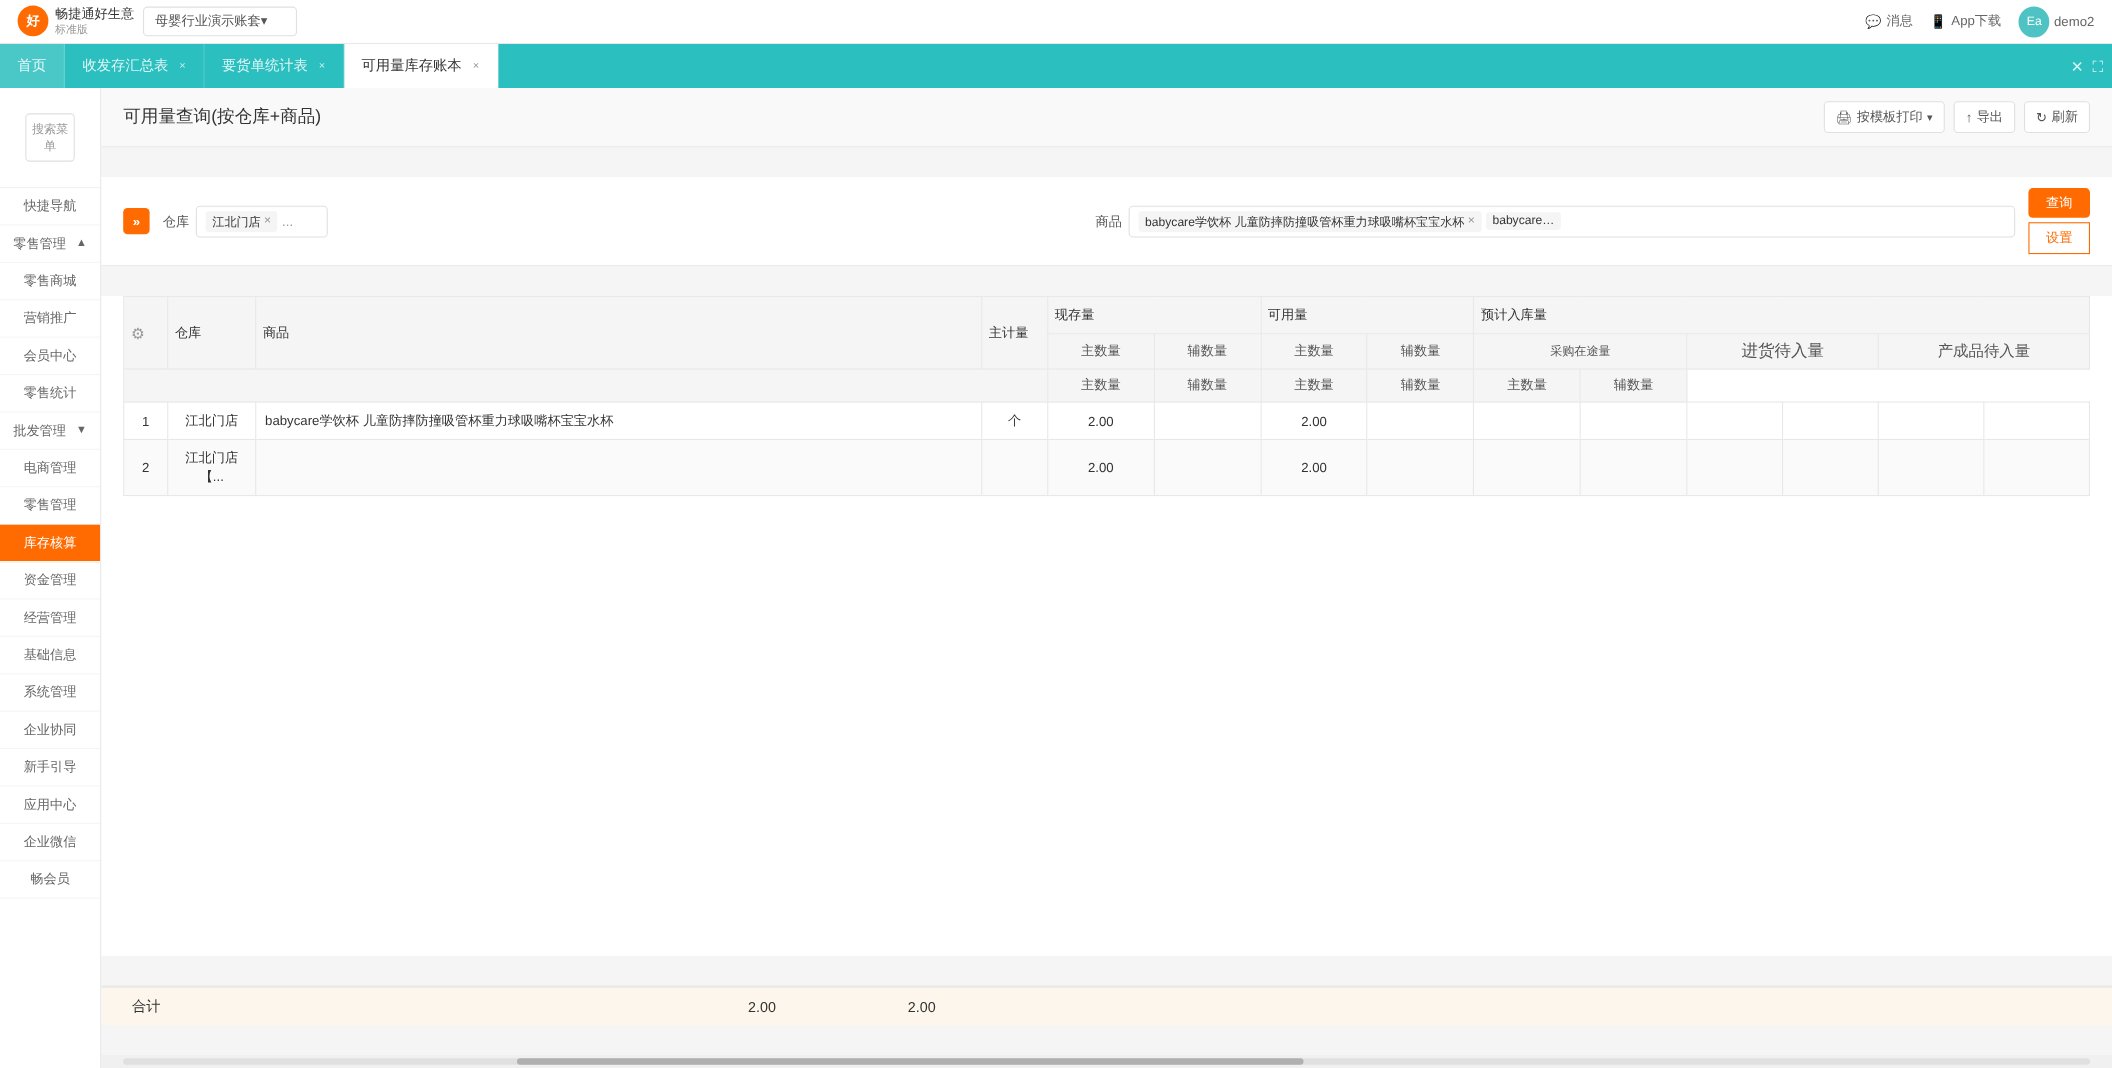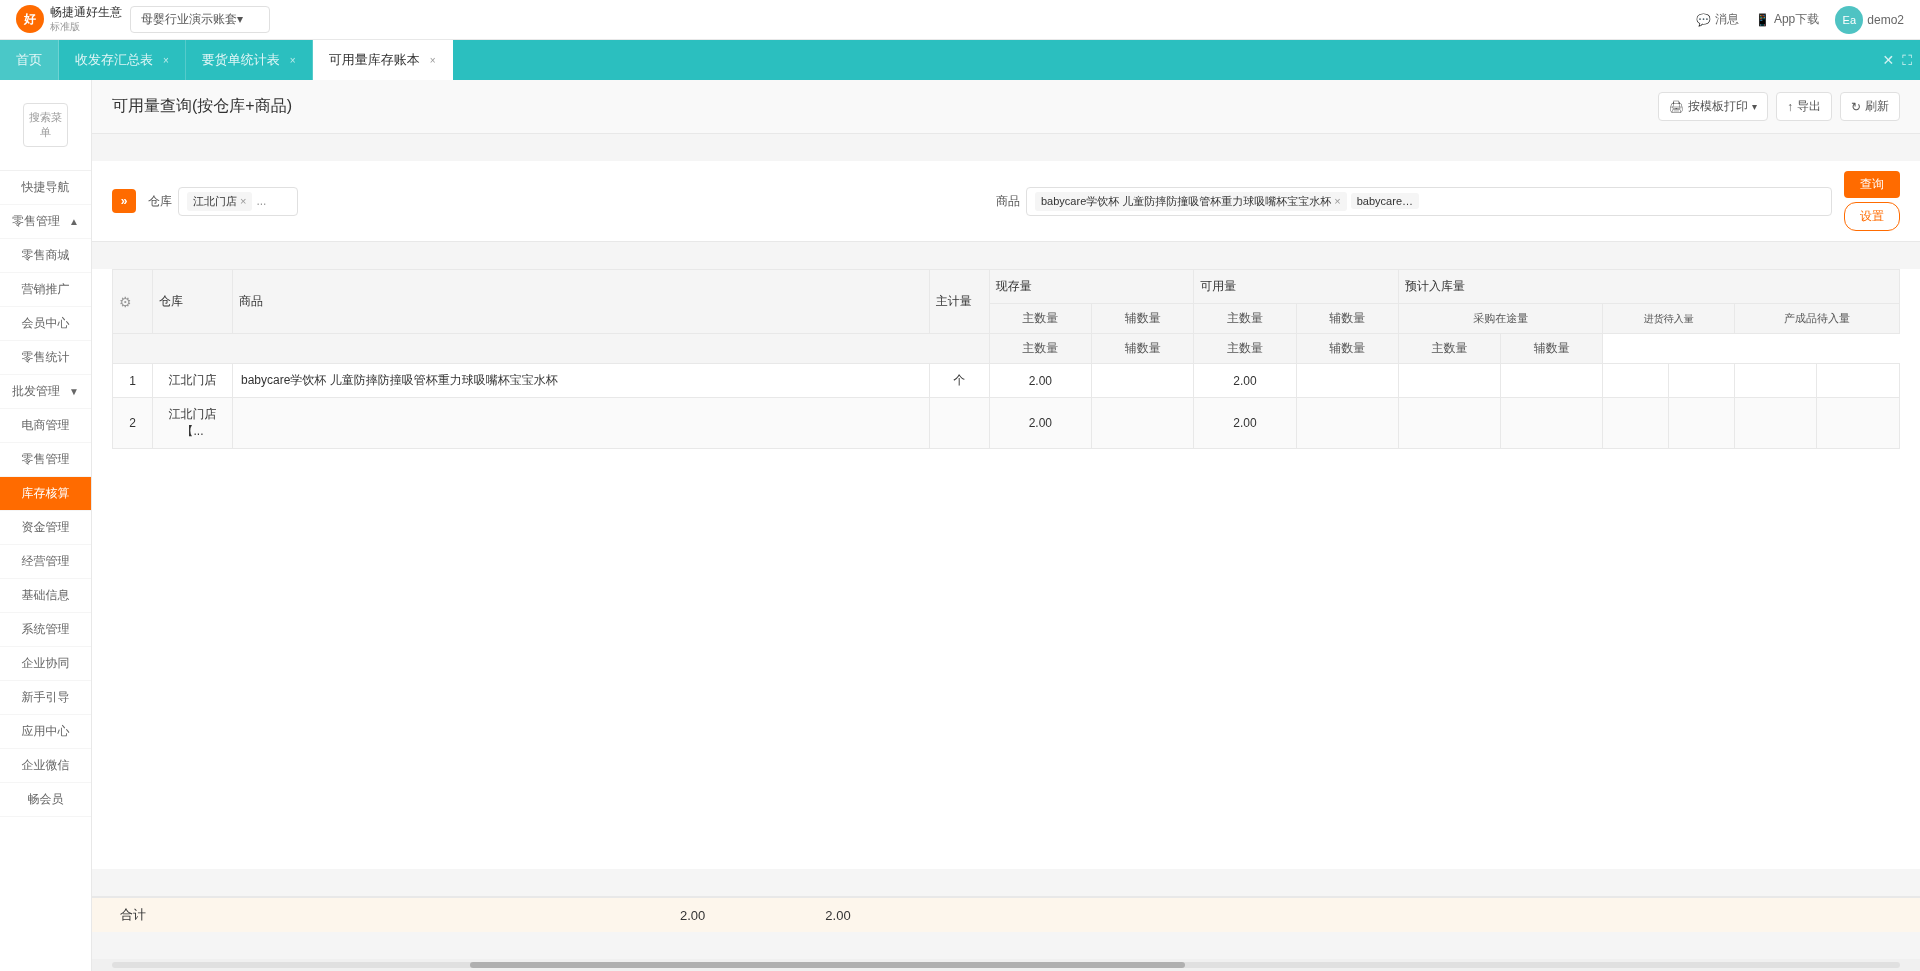"设置" .btn-settings { border-radius: 12px -> 0 }
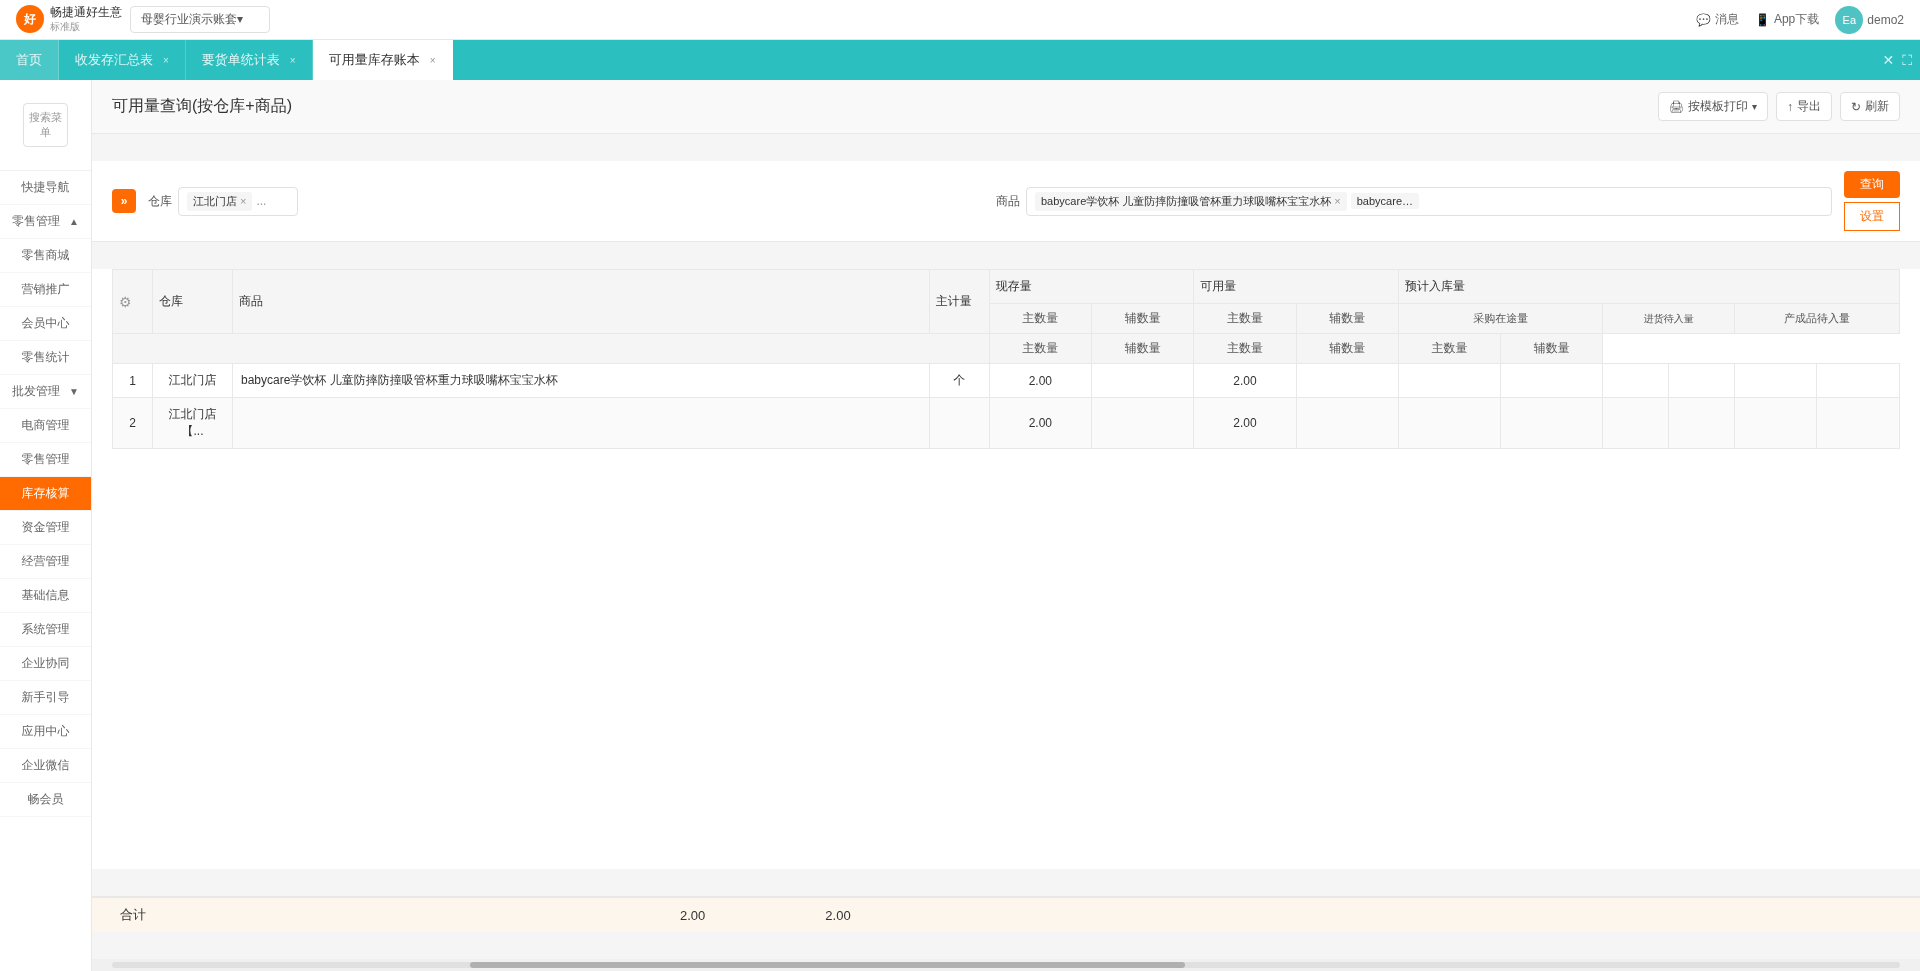"进货待入量" th { font-size: 10px -> 15px }
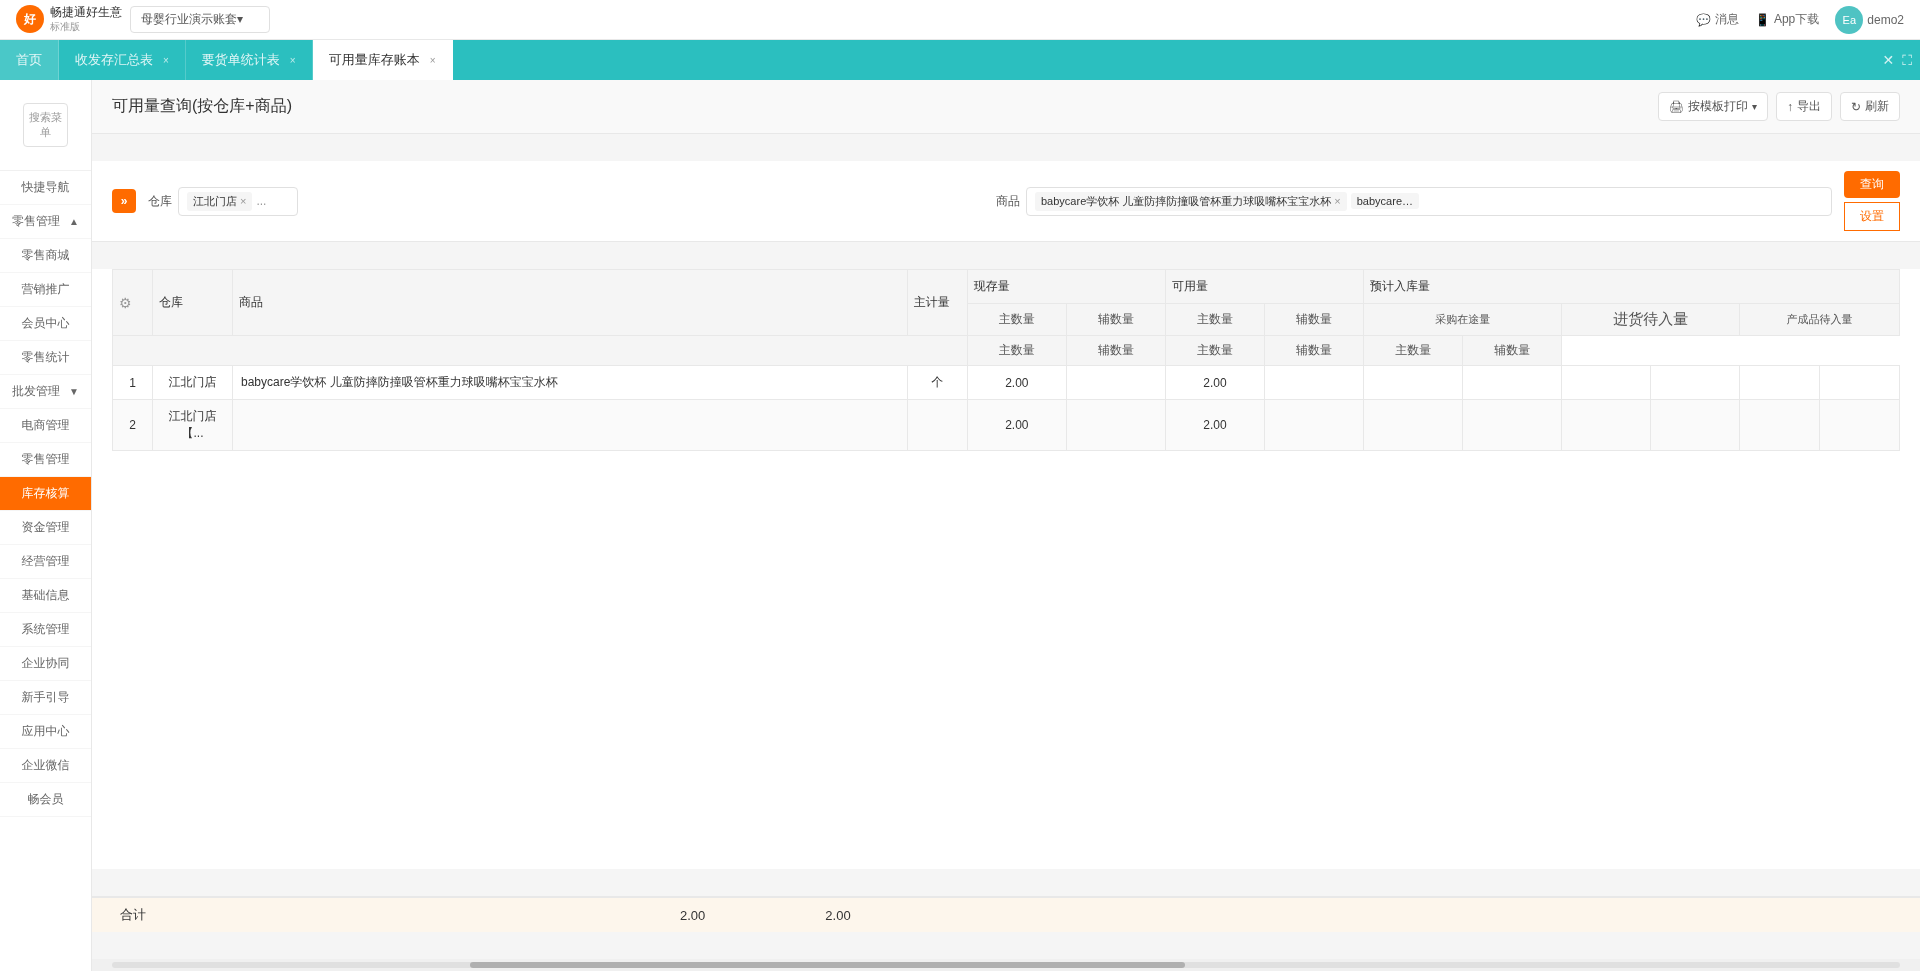"产成品待入量" th { font-size: 11px -> 14px }
